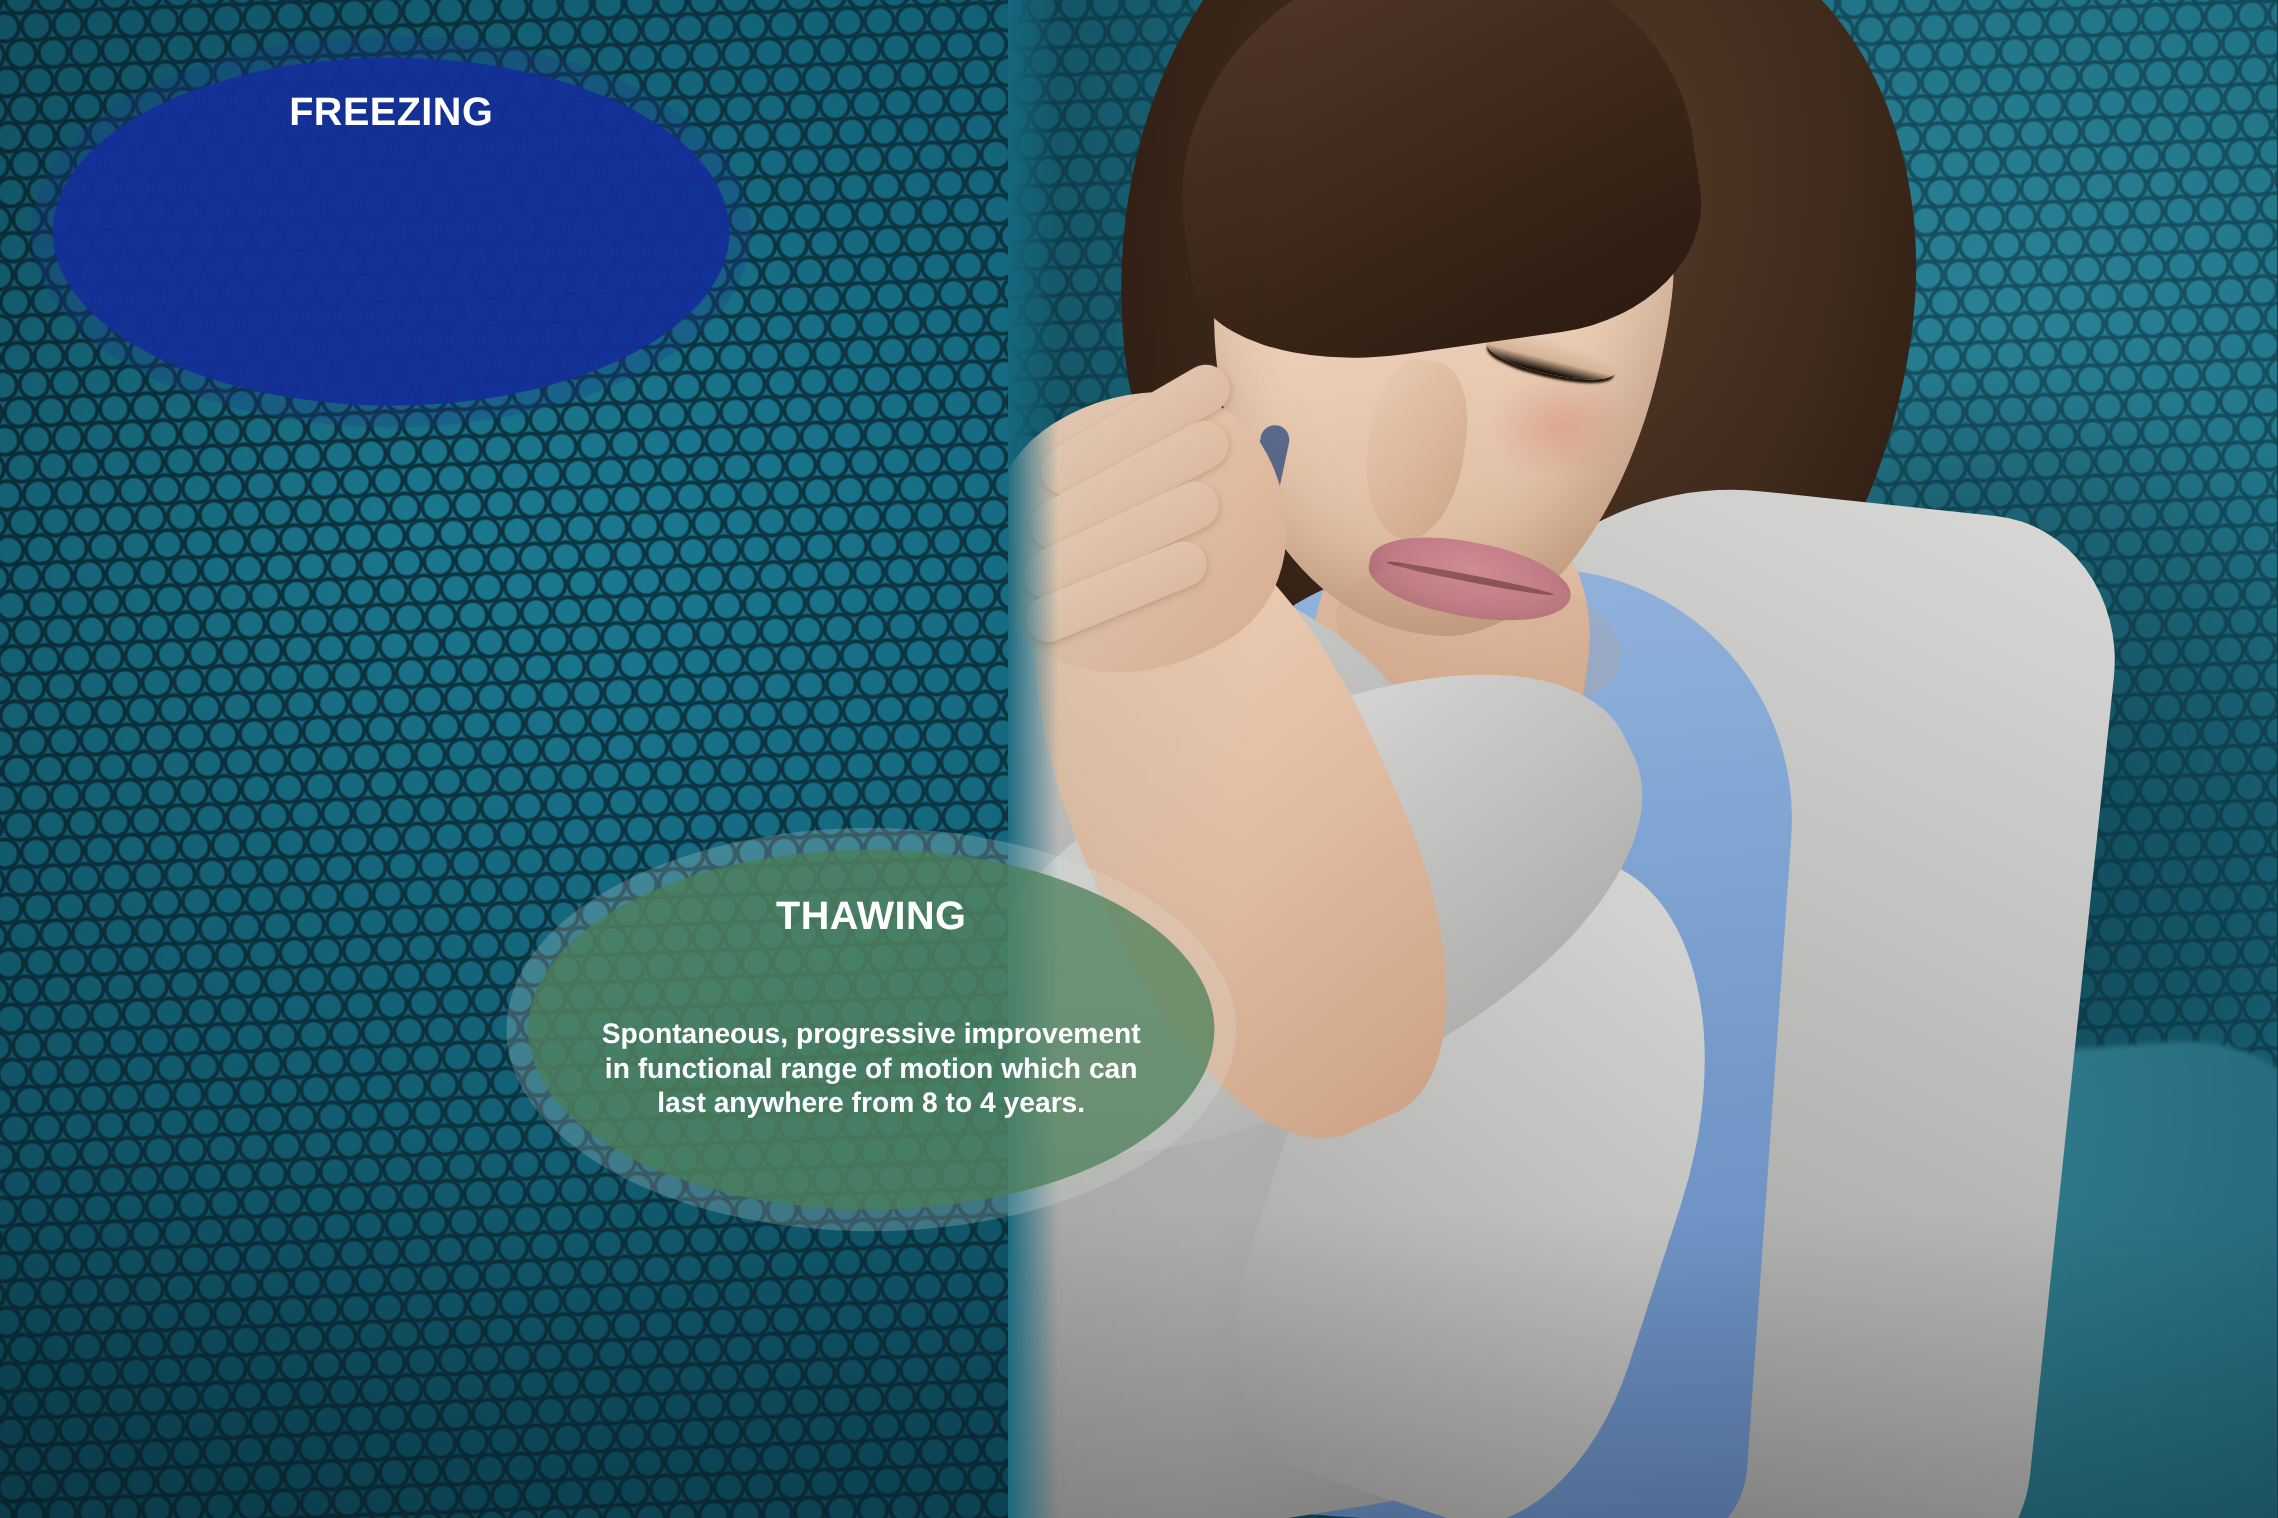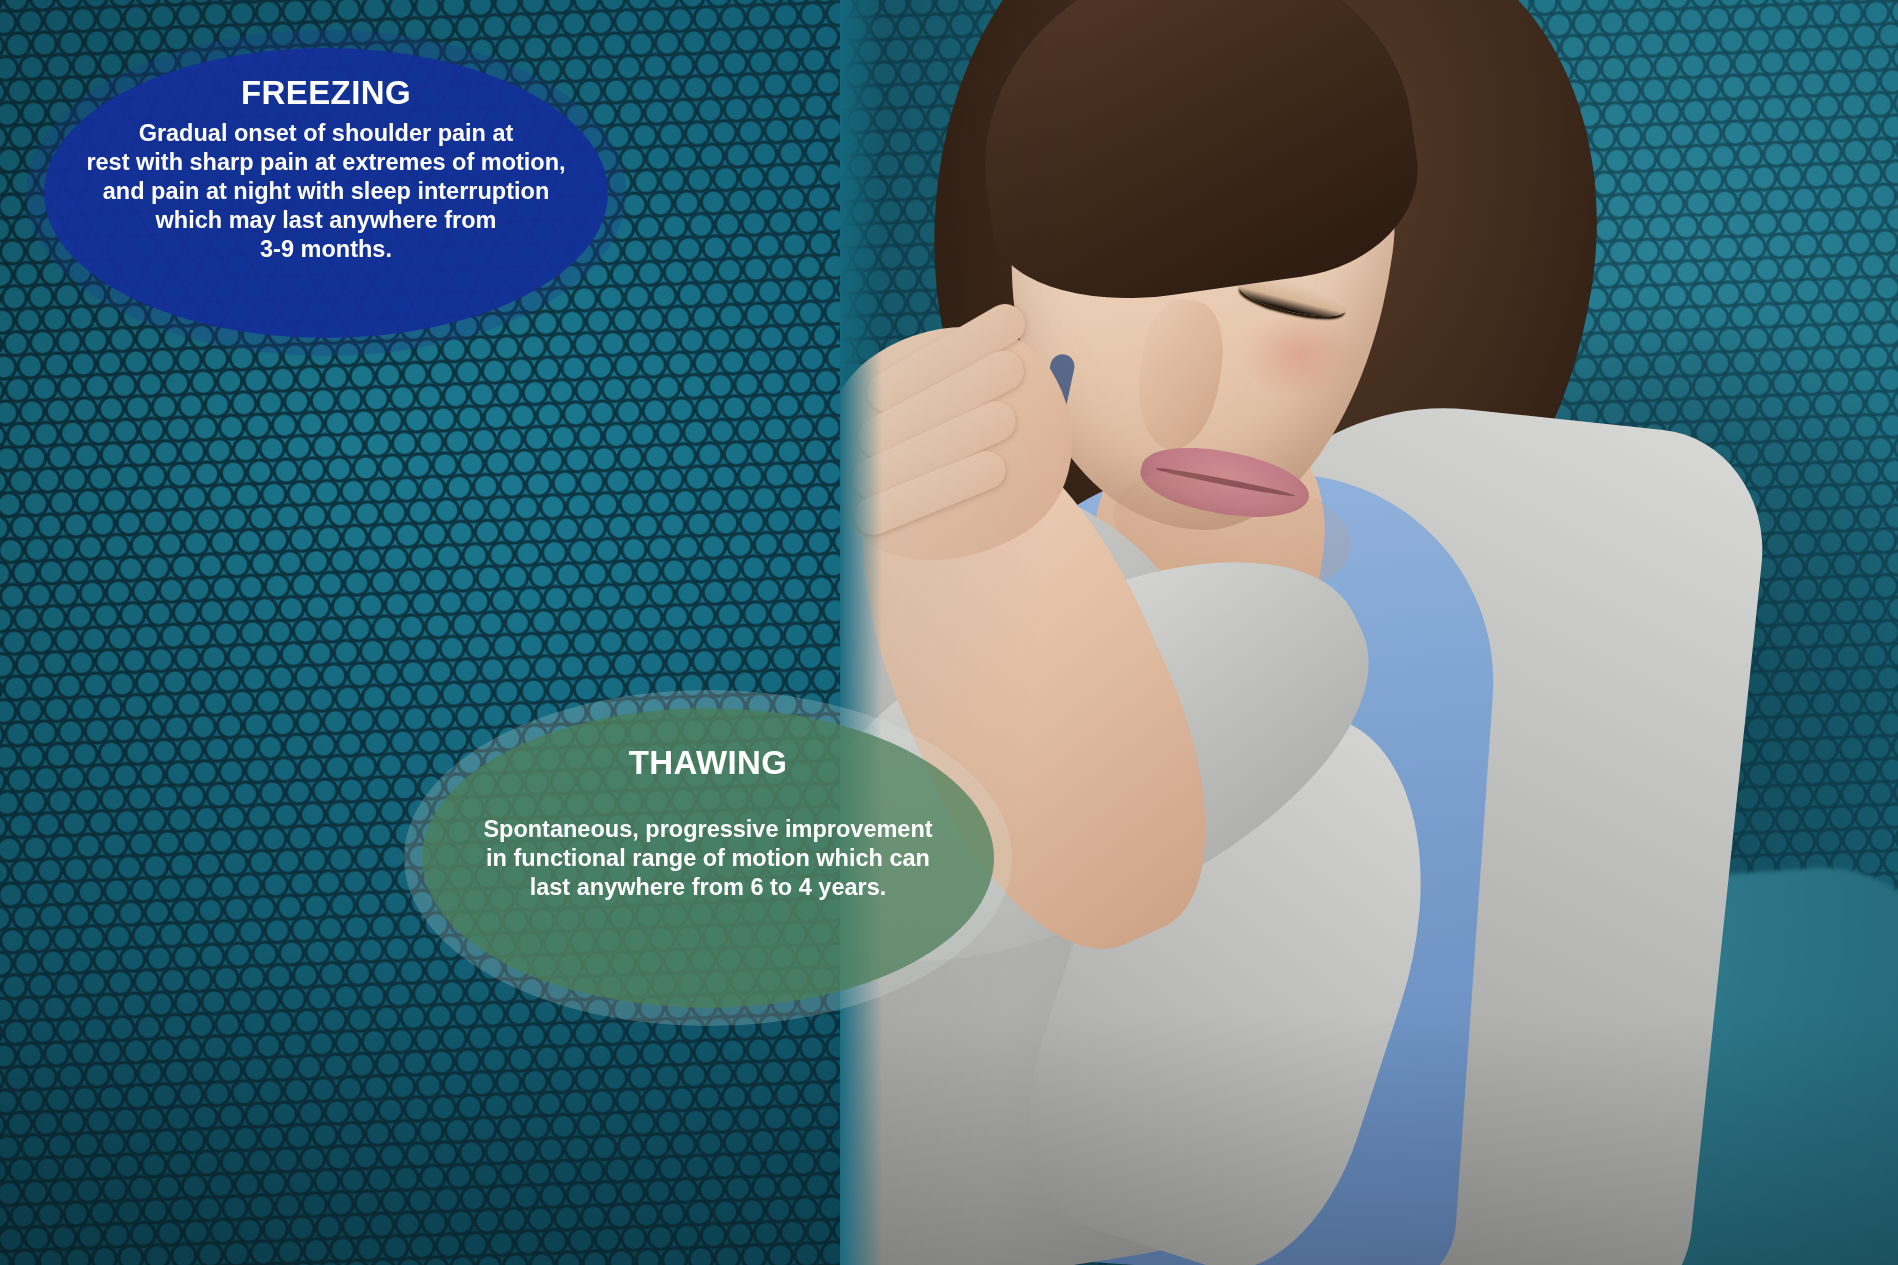"Gradual onset of shoulder pain" div.e-body { html: <div>Gradual onset of shoulder pain at rest with sharp pain at extremes of motion, and pain at night with sleep interruption which may last anywhere from 3-9 months.</div> -> none }
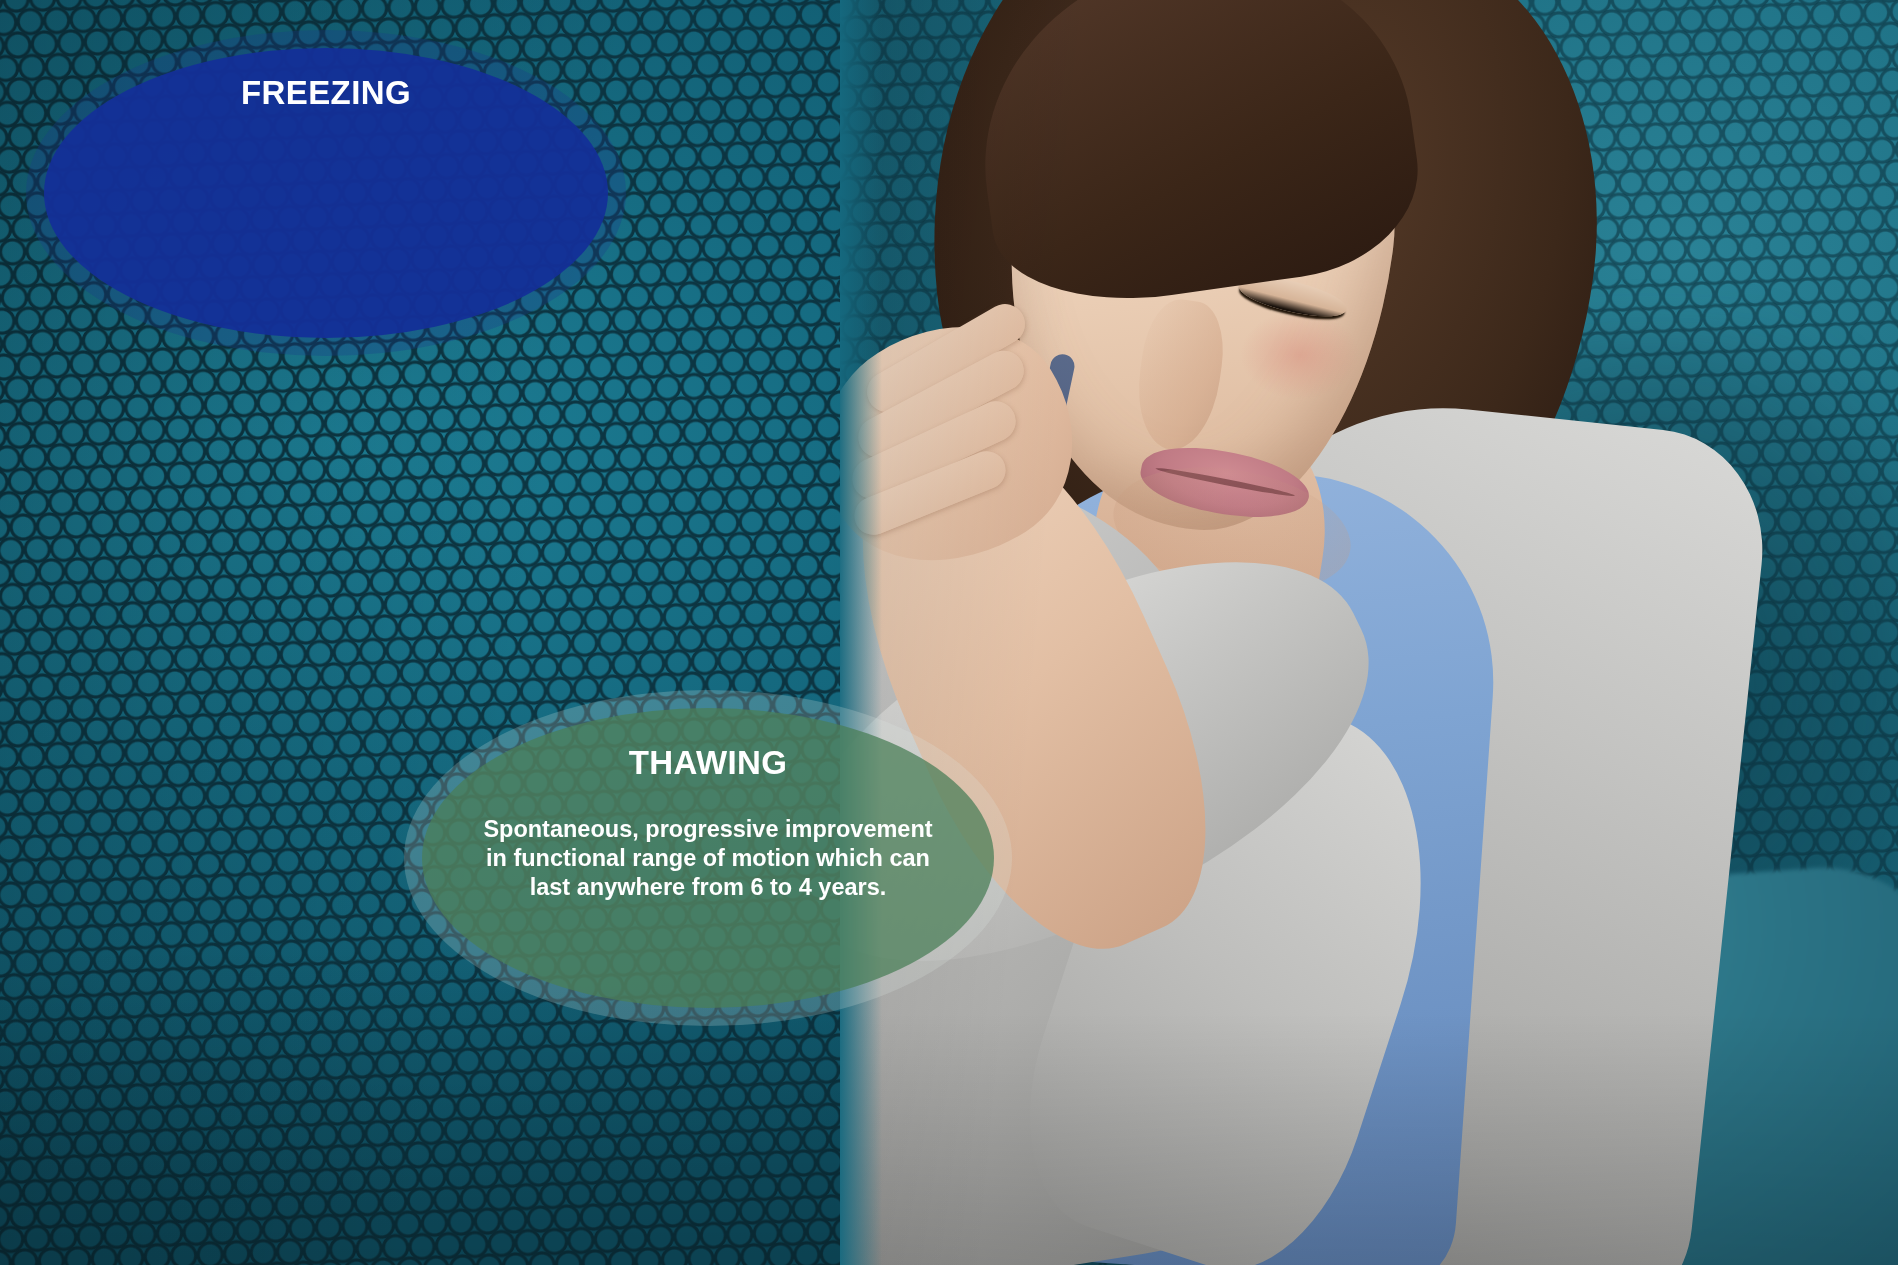"THAWING" #ell-thawing { gap: none -> 32px; left: 422px -> 440px }
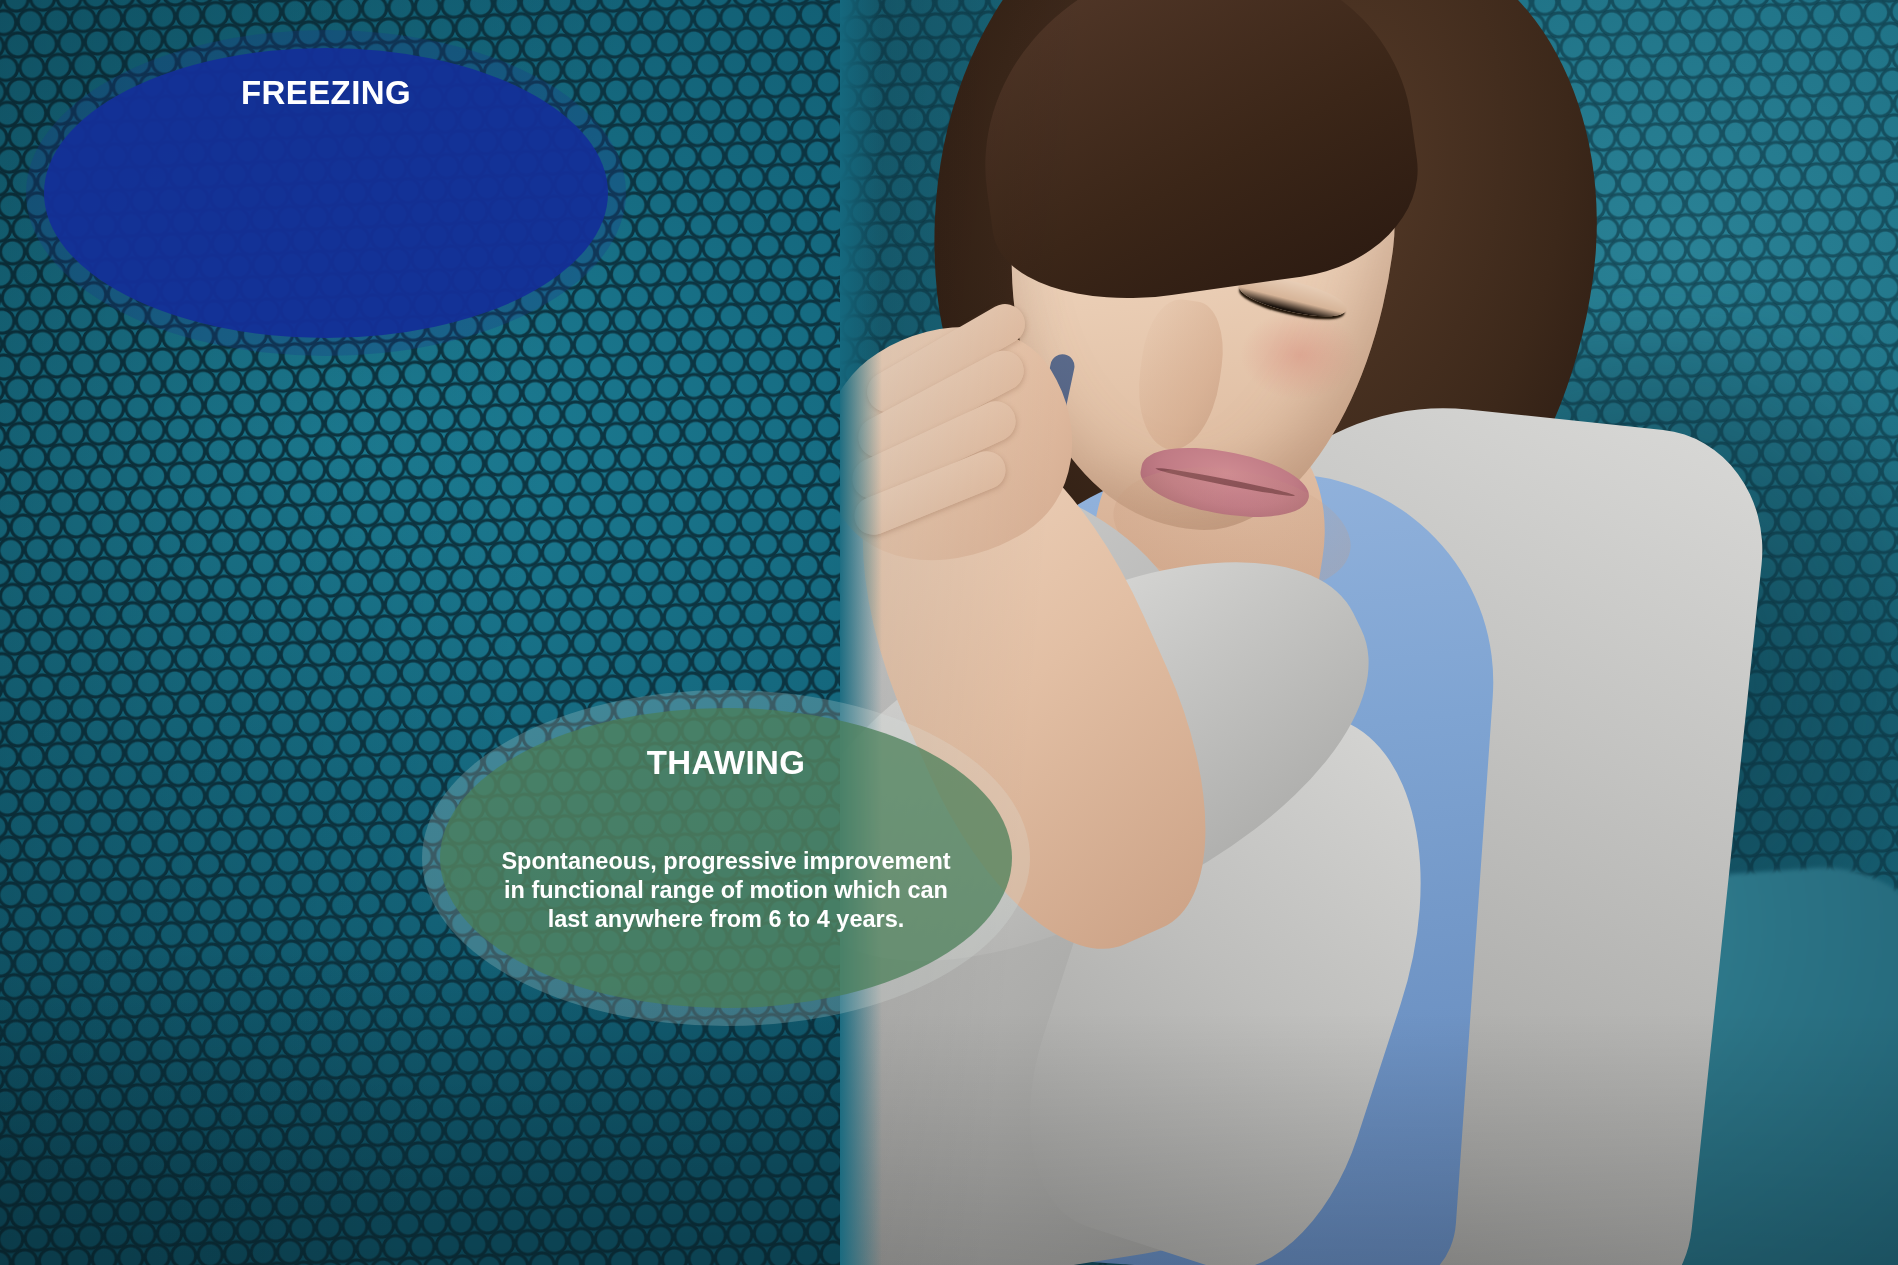"Spontaneous, progressive improvement" div.e-body { text: 6 -> 8 }
